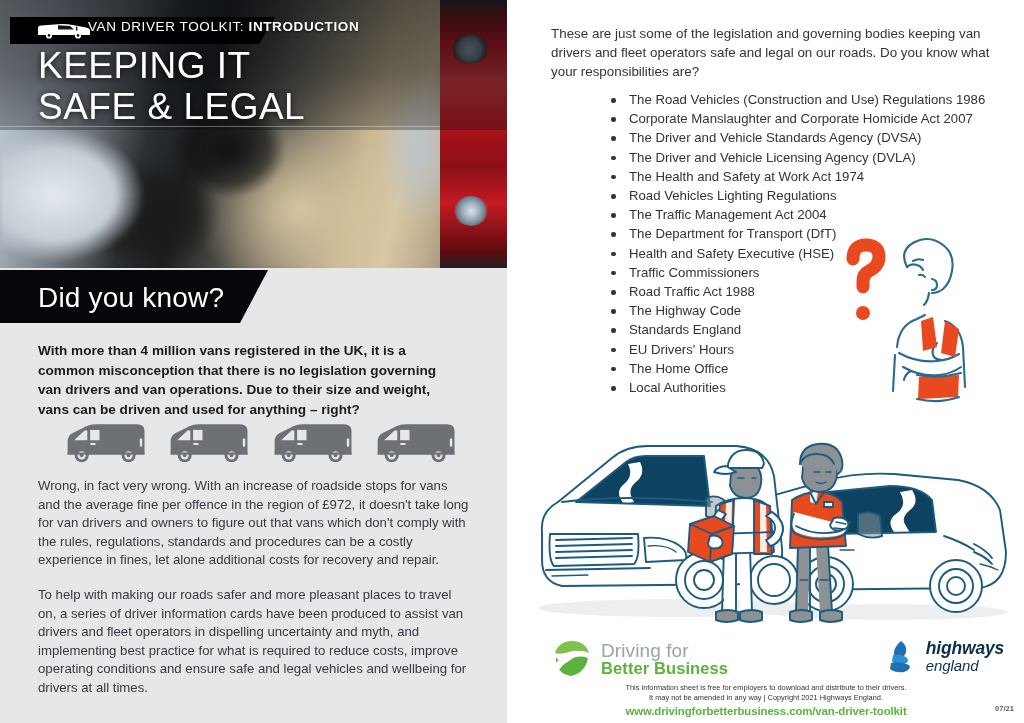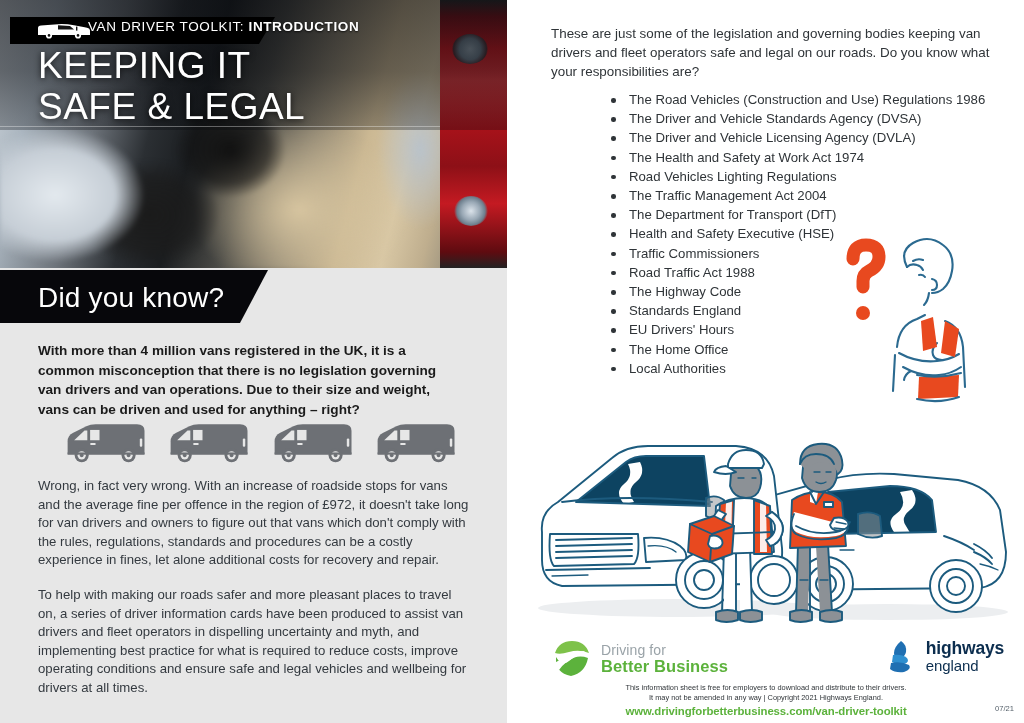"Corporate Manslaughter and Corporate" li { html: none -> <li>Corporate Manslaughter and Corporate Homicide Act 2007</li> }
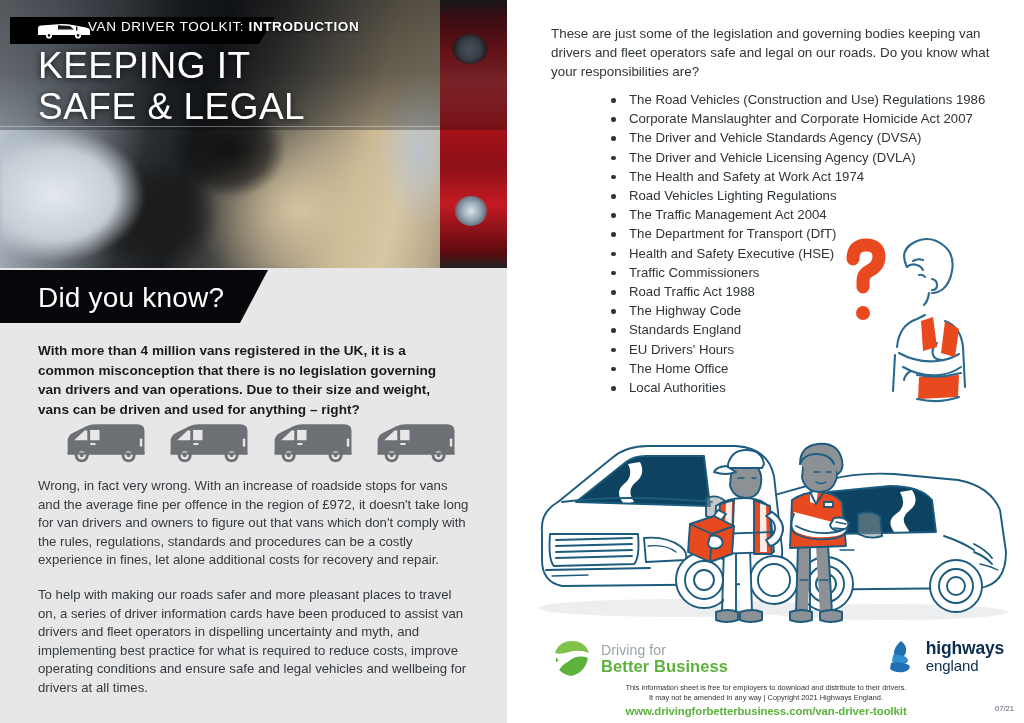"Driving for" .dfbb-l1 { font-size: 14px -> 19px }
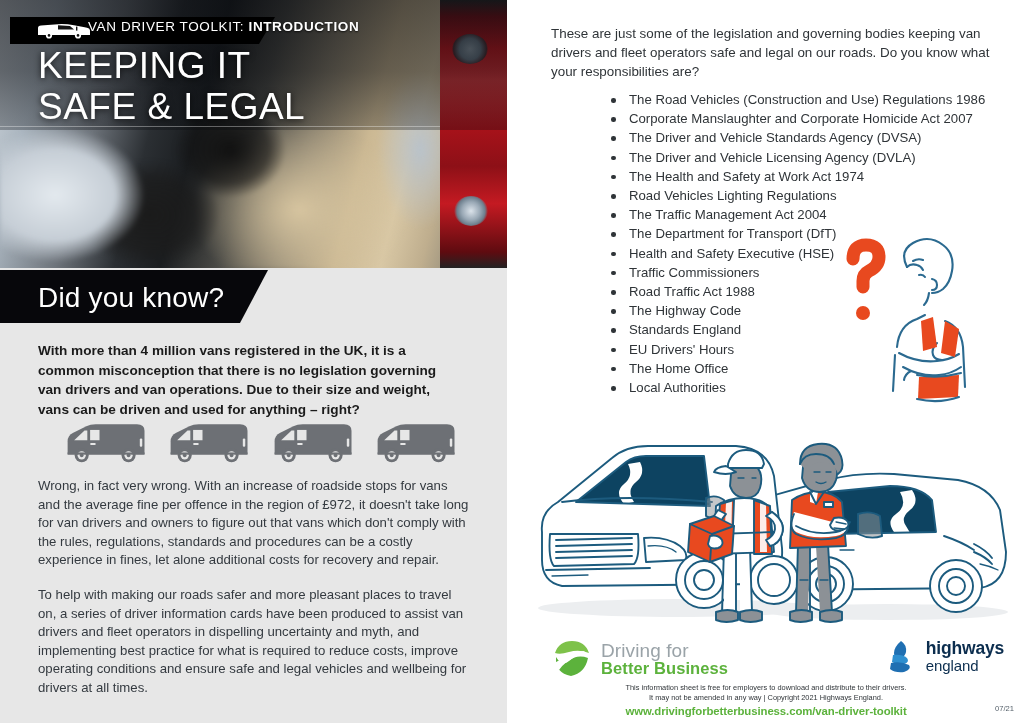"highways" .logo-he { font-style: none -> italic }
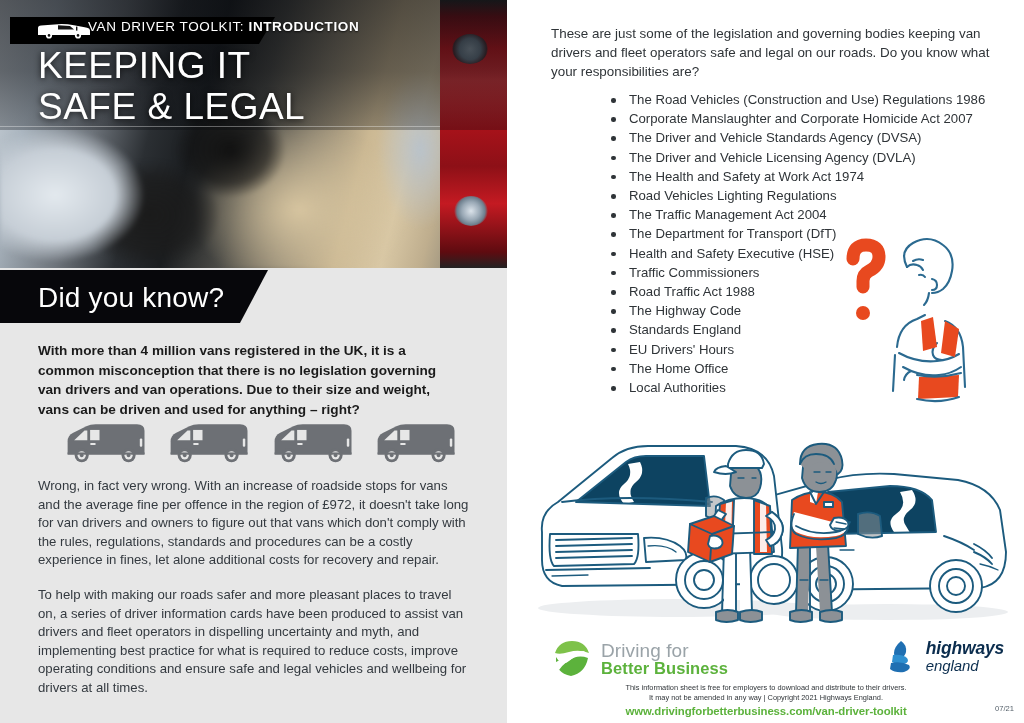"07/21" .page-num { font-weight: 400 -> 700 }
